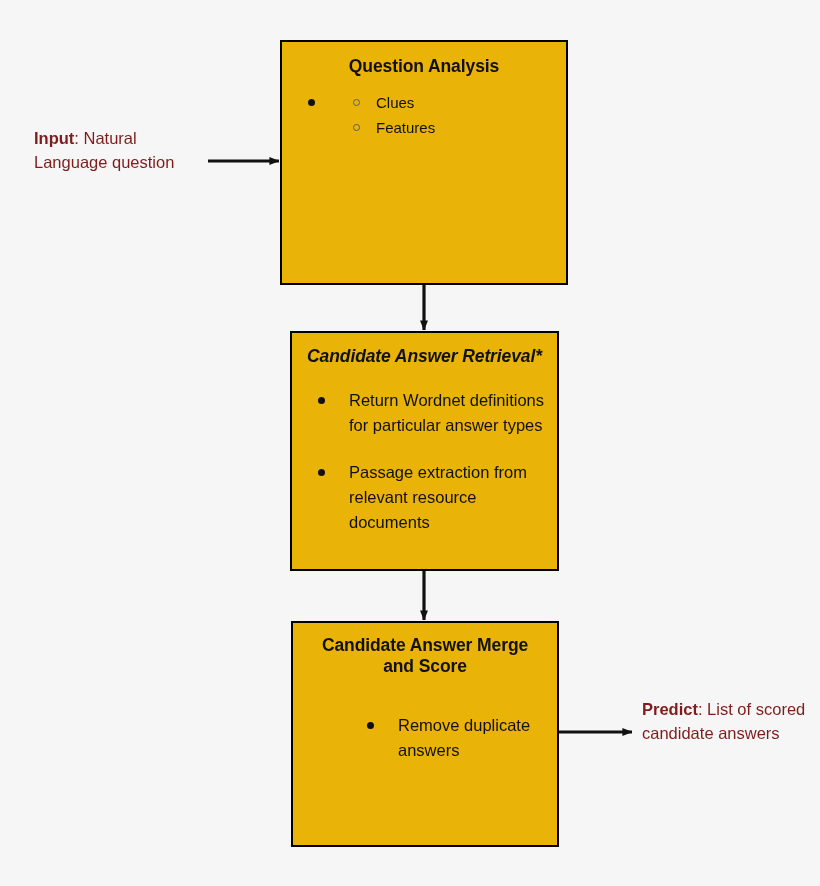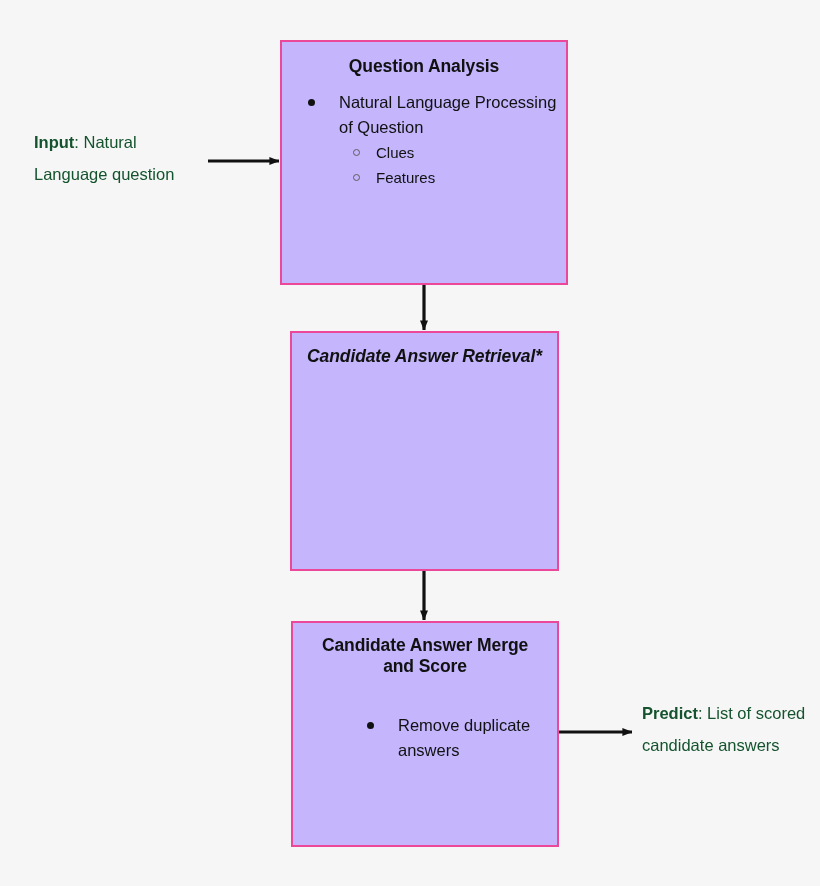"Question Analysis" .proc-box { background: #c4b5fd -> #eab308; border: 2px solid #ec4899 -> 2px solid #000000 }
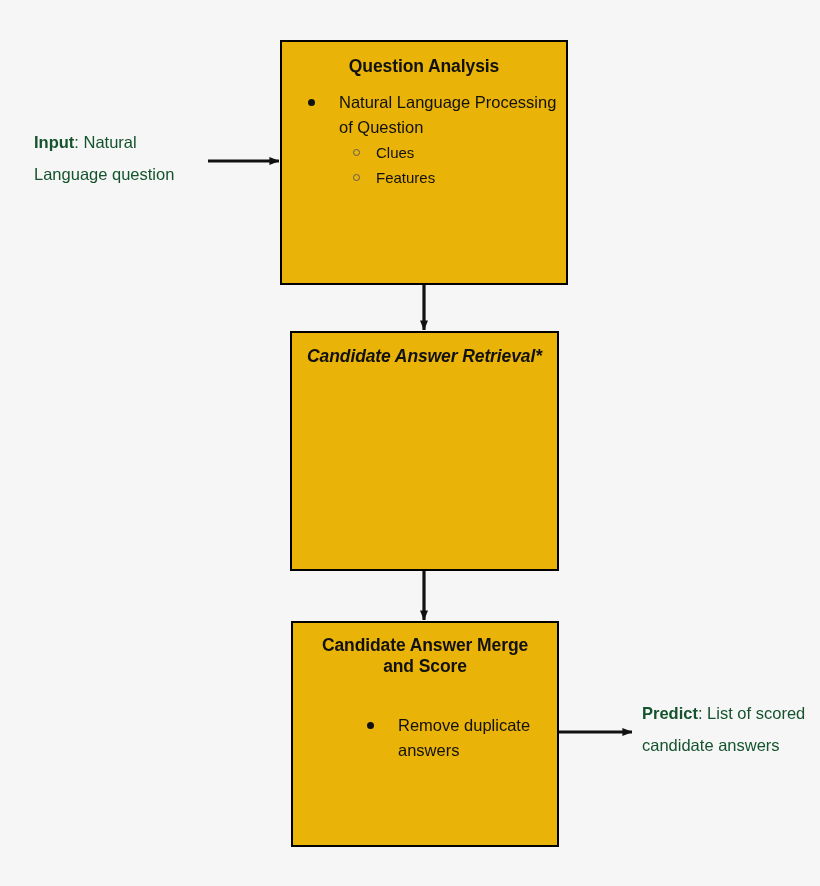"Natural Language Processing of Question" span { html: <span>Natural Language Processing of Question</span> -> none }
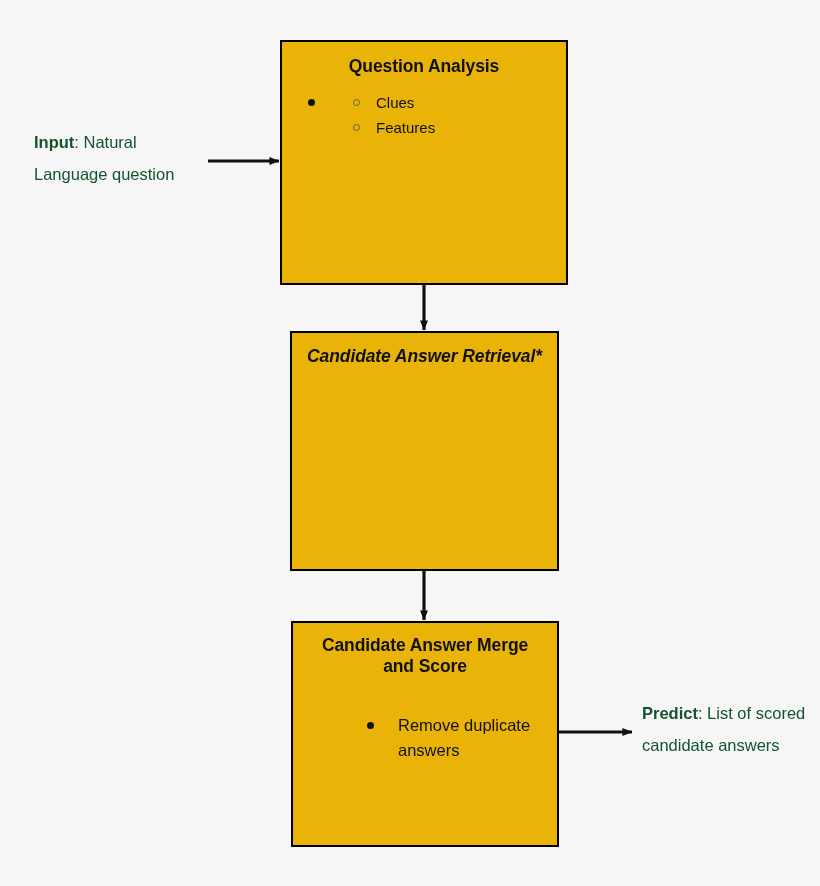"Input: Natural Language question" .io-label { color: #14532d -> #7f1d1d; line-height: 32px -> 24px }
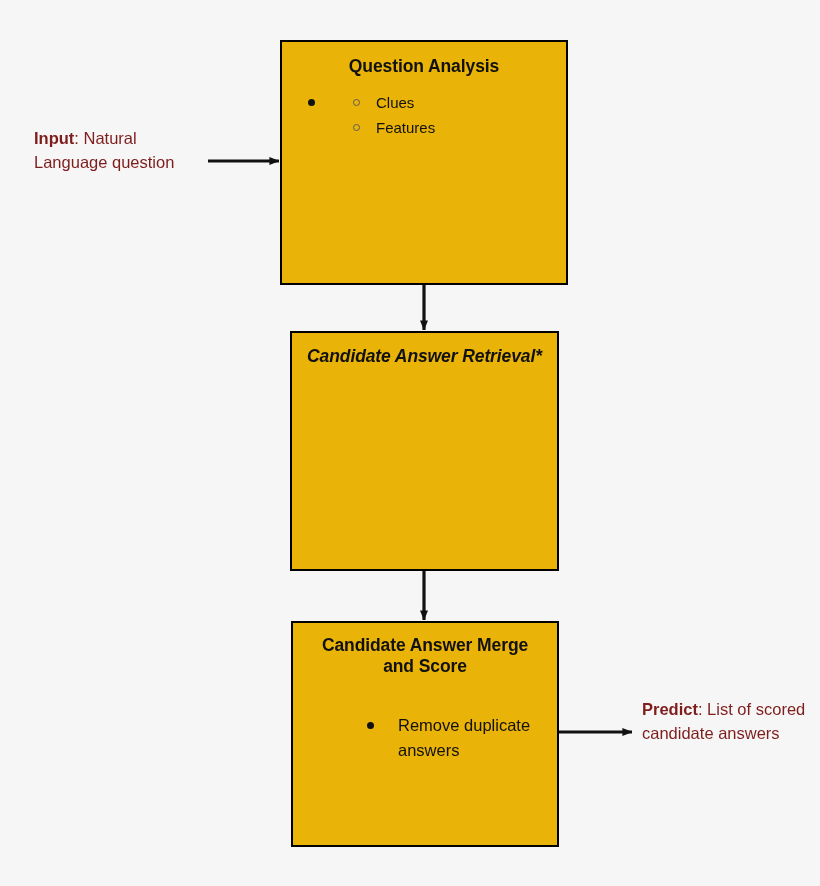"Return Wordnet definitions for" ul.bullet-list { html: none -> <ul> <li> <span></span> <span>Return Wordnet definitions for particular answer types</span> </li> <li> <span></span> <span>Passage extraction from relevant resource documents</span> </li> </ul> }
